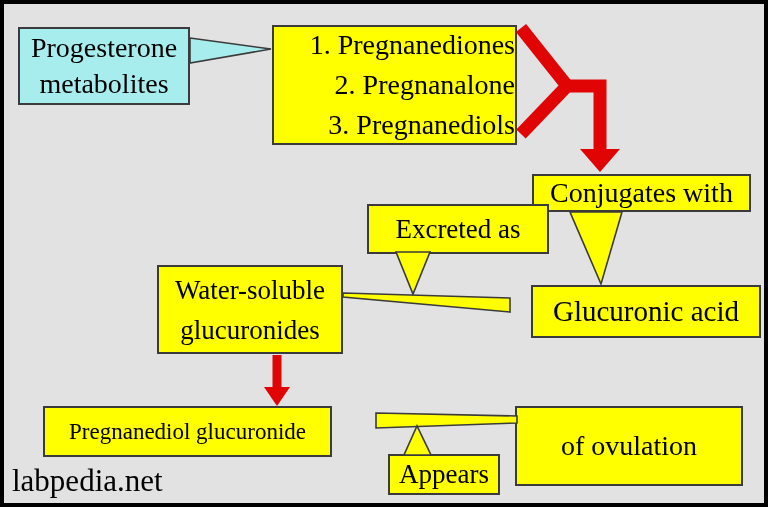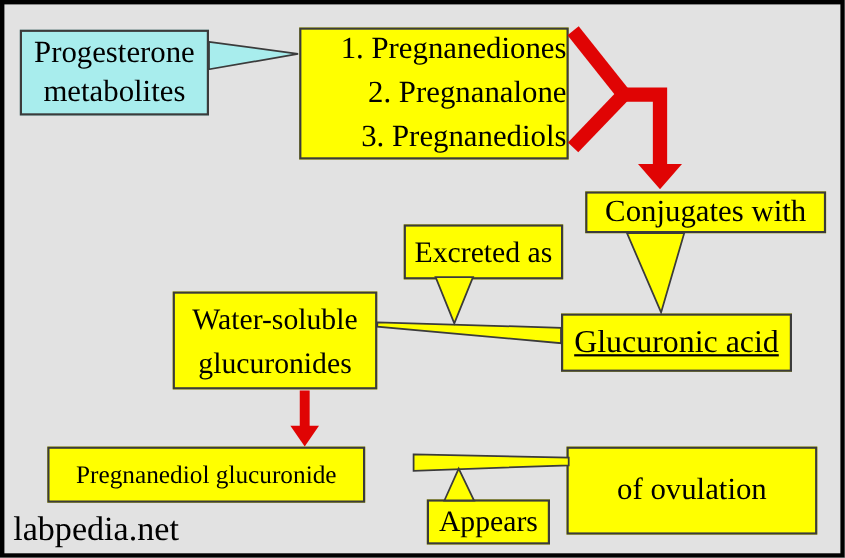"Excreted as" .b-excreted { width: 145px -> 182px }
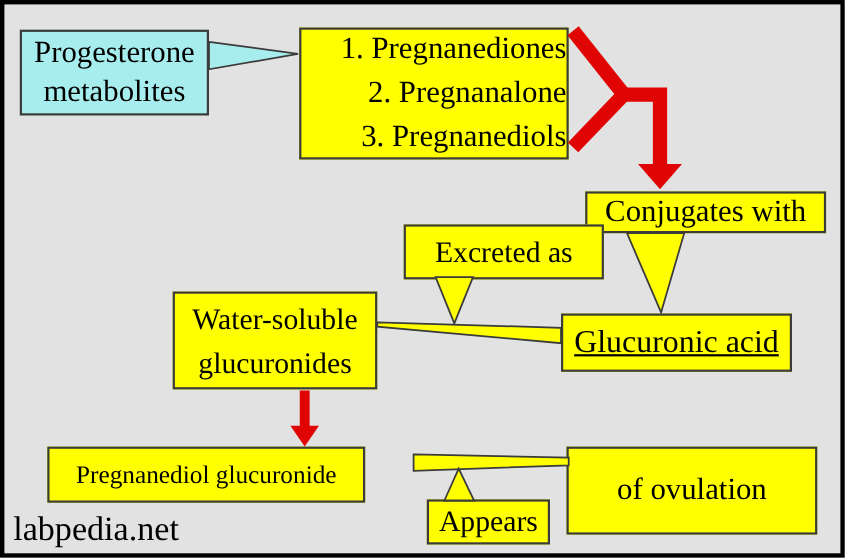"Glucuronic acid" .b-glucuronic { left: 506px -> 527px; text-decoration: underline -> none; width: 210px -> 230px }
